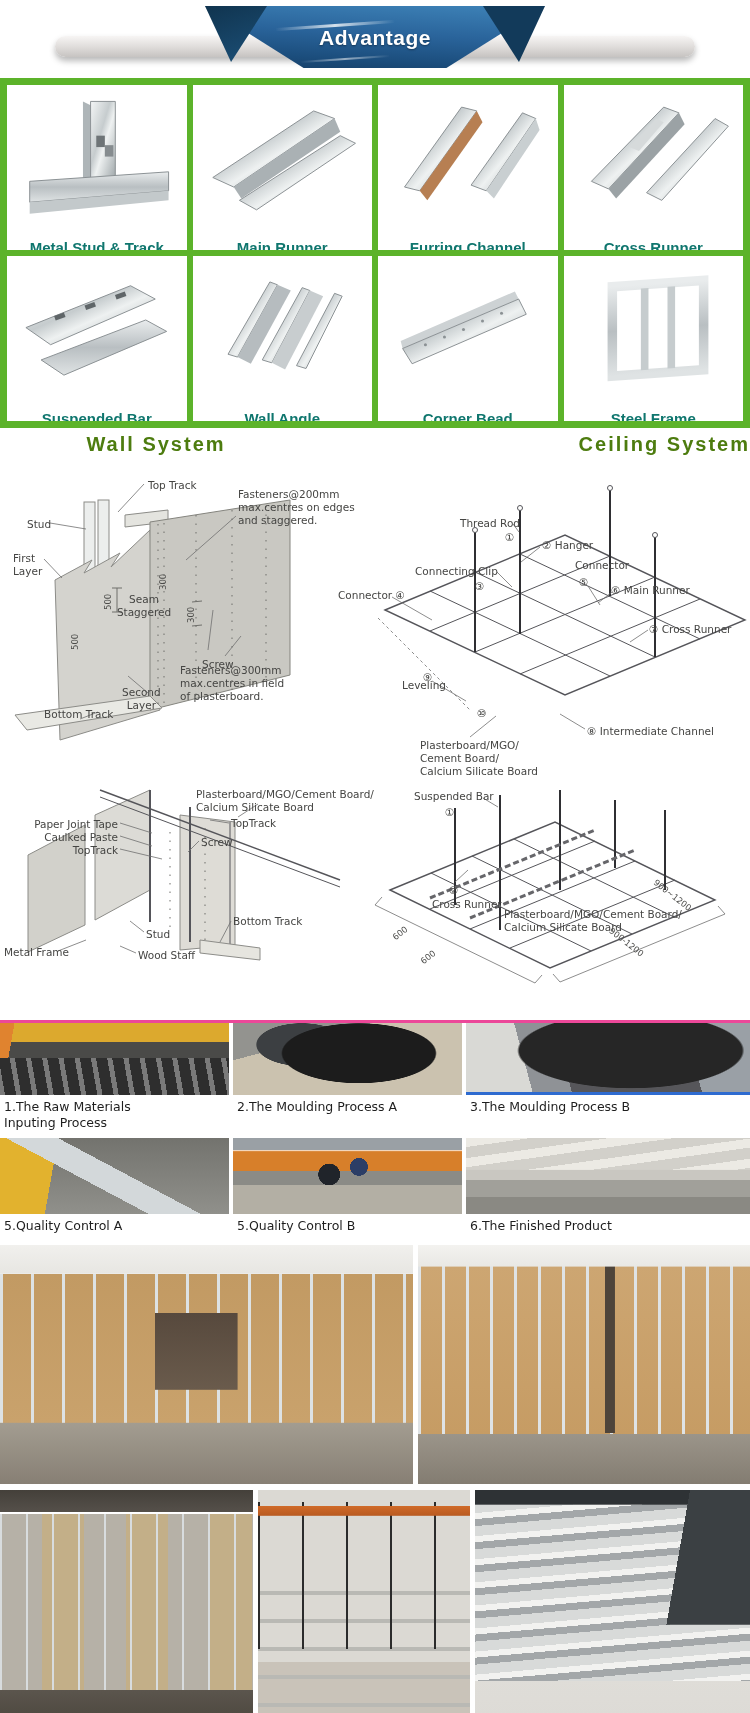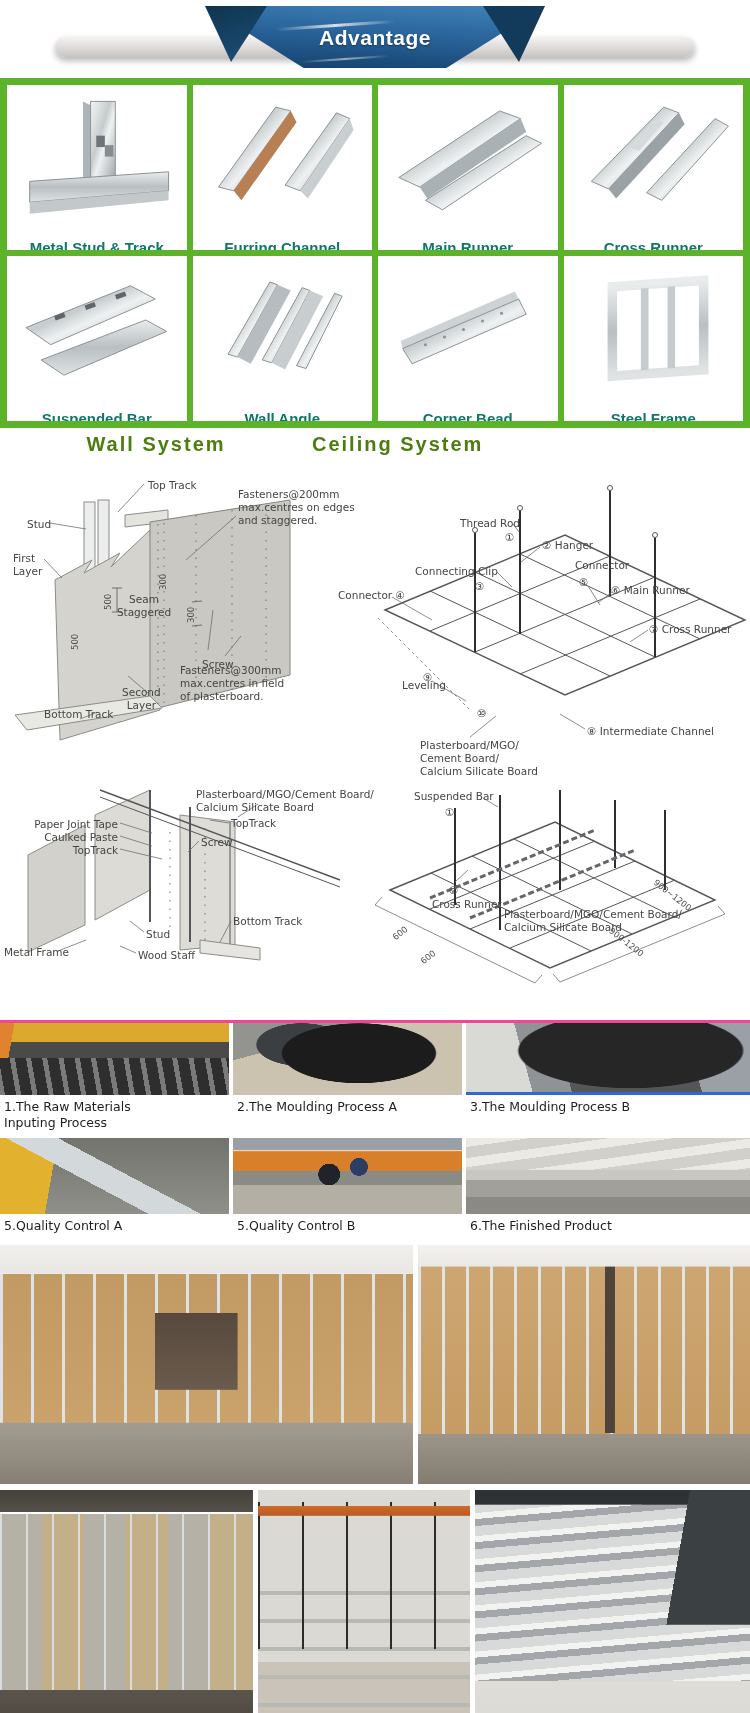"Furring Channel" div.pcell { order: before "Main Runner" -> after "Main Runner" }
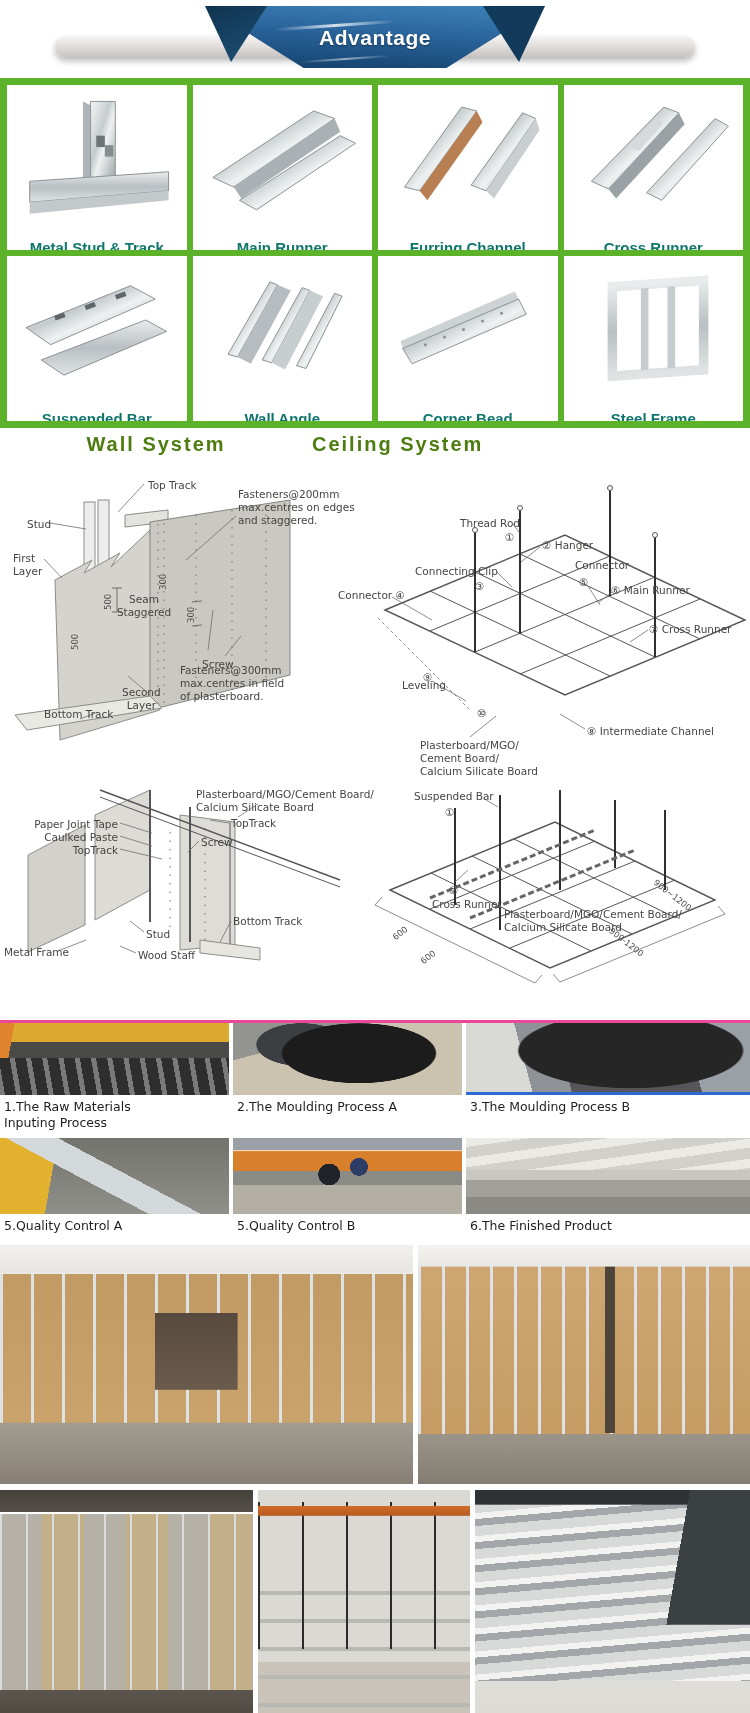"Ceiling System" .sys-head .ceil { text-align: left -> right }
